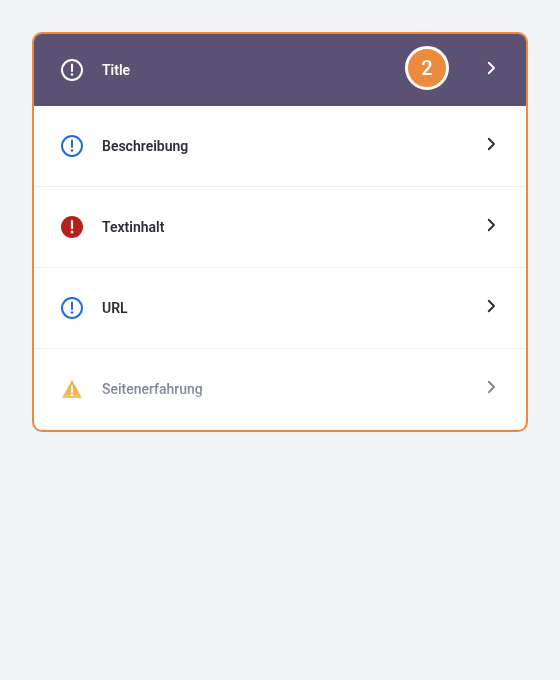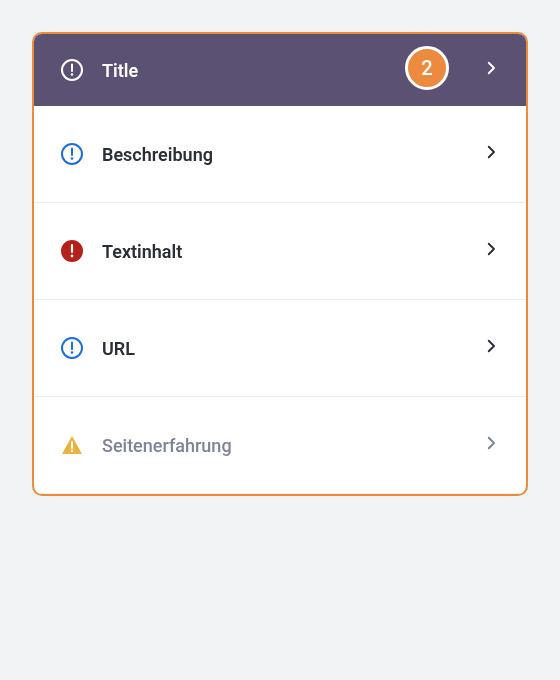"Title" .label { font-size: 18px -> 14px }
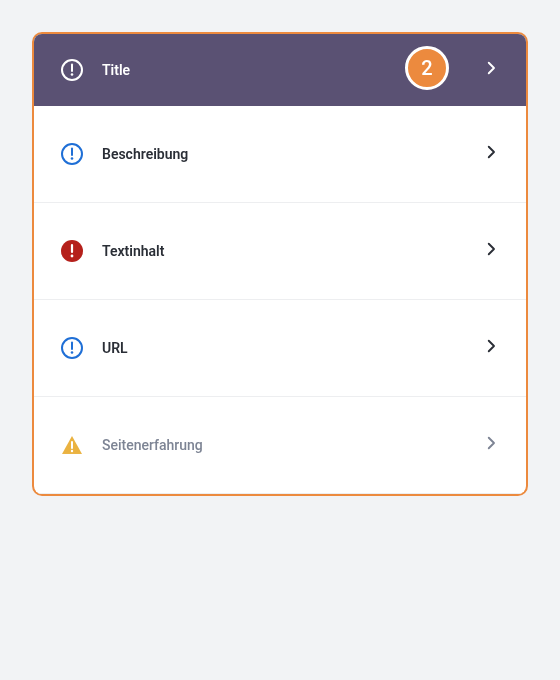"Beschreibung" .list-row { padding: 36px 26px -> 28px 26px }
